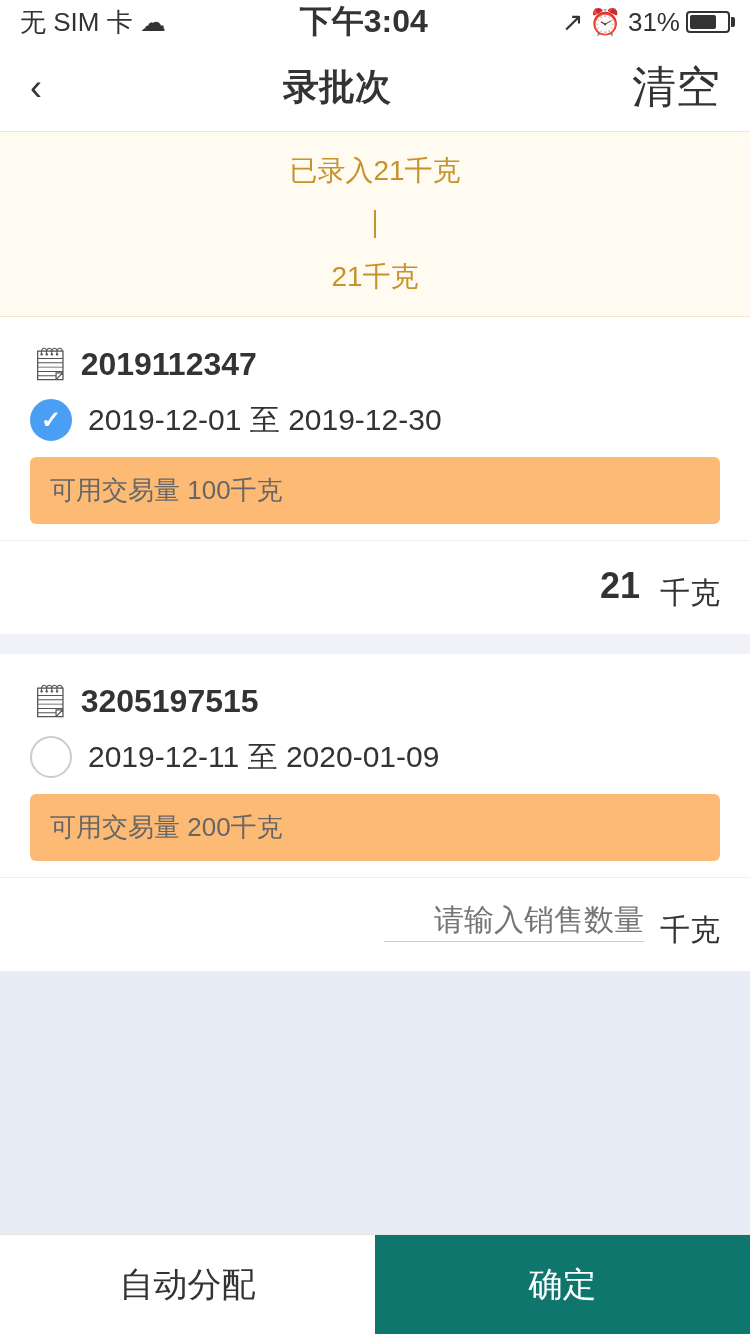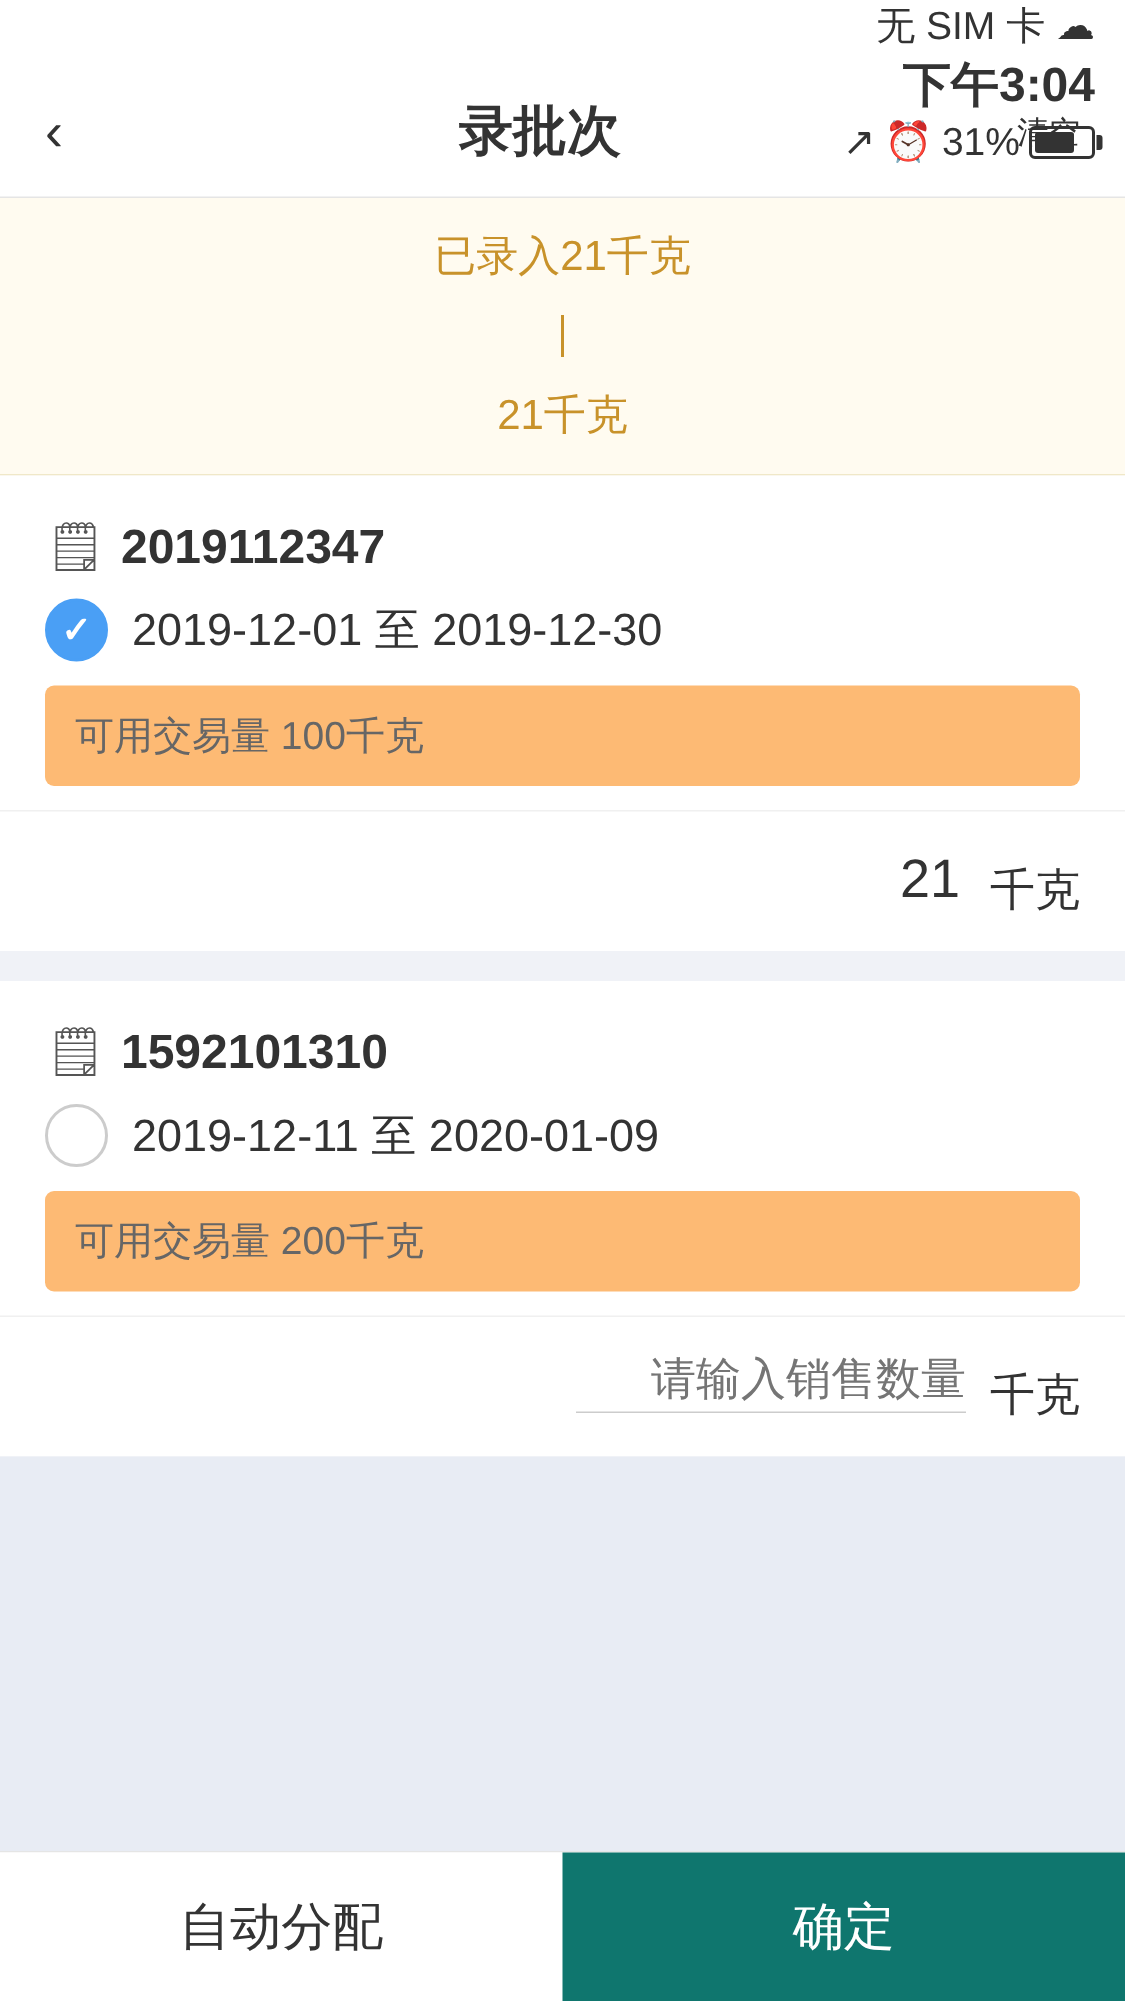"无 SIM 卡 ☁" .status-bar { align-items: flex-end -> center; flex-direction: column -> none }
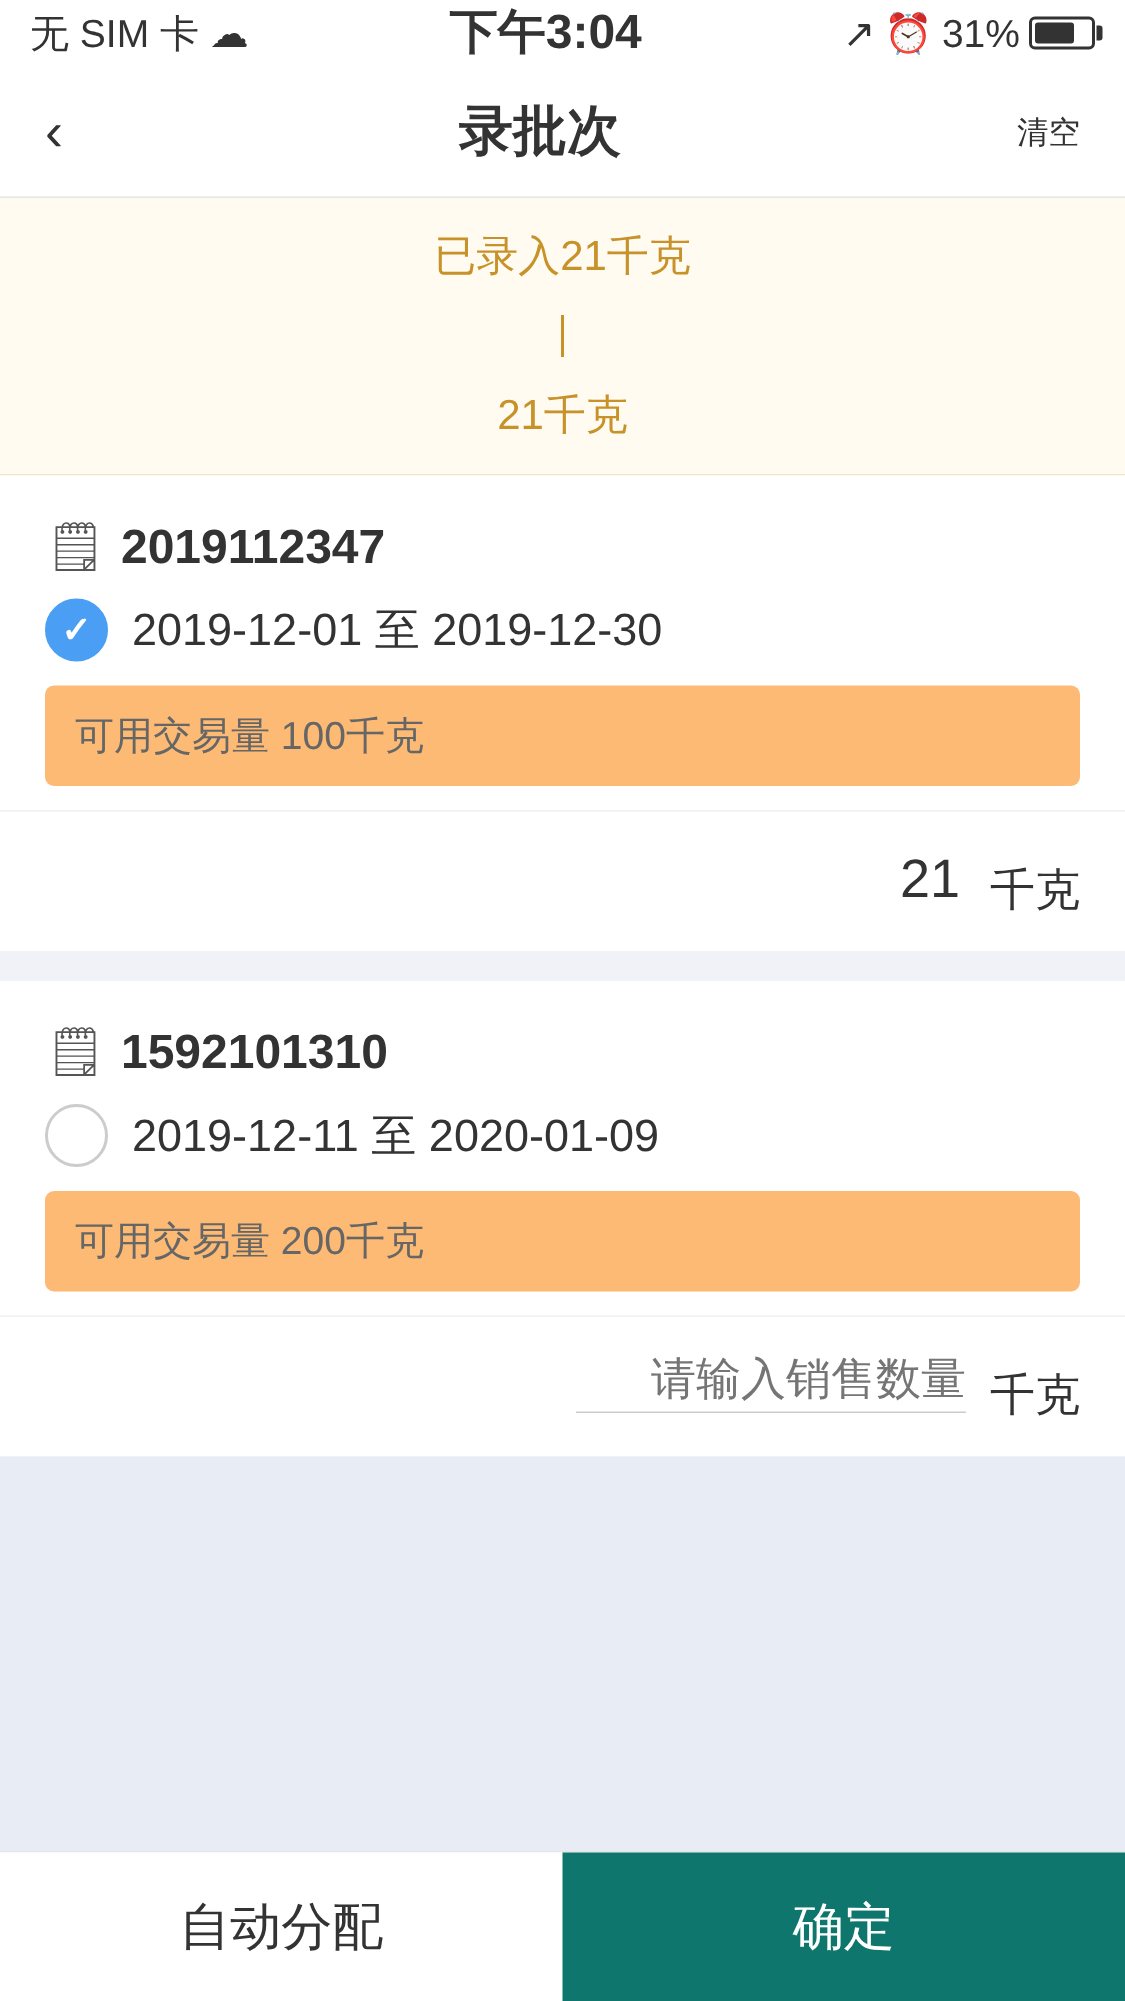"清空" .nav-action { font-size: 21px -> 44px }
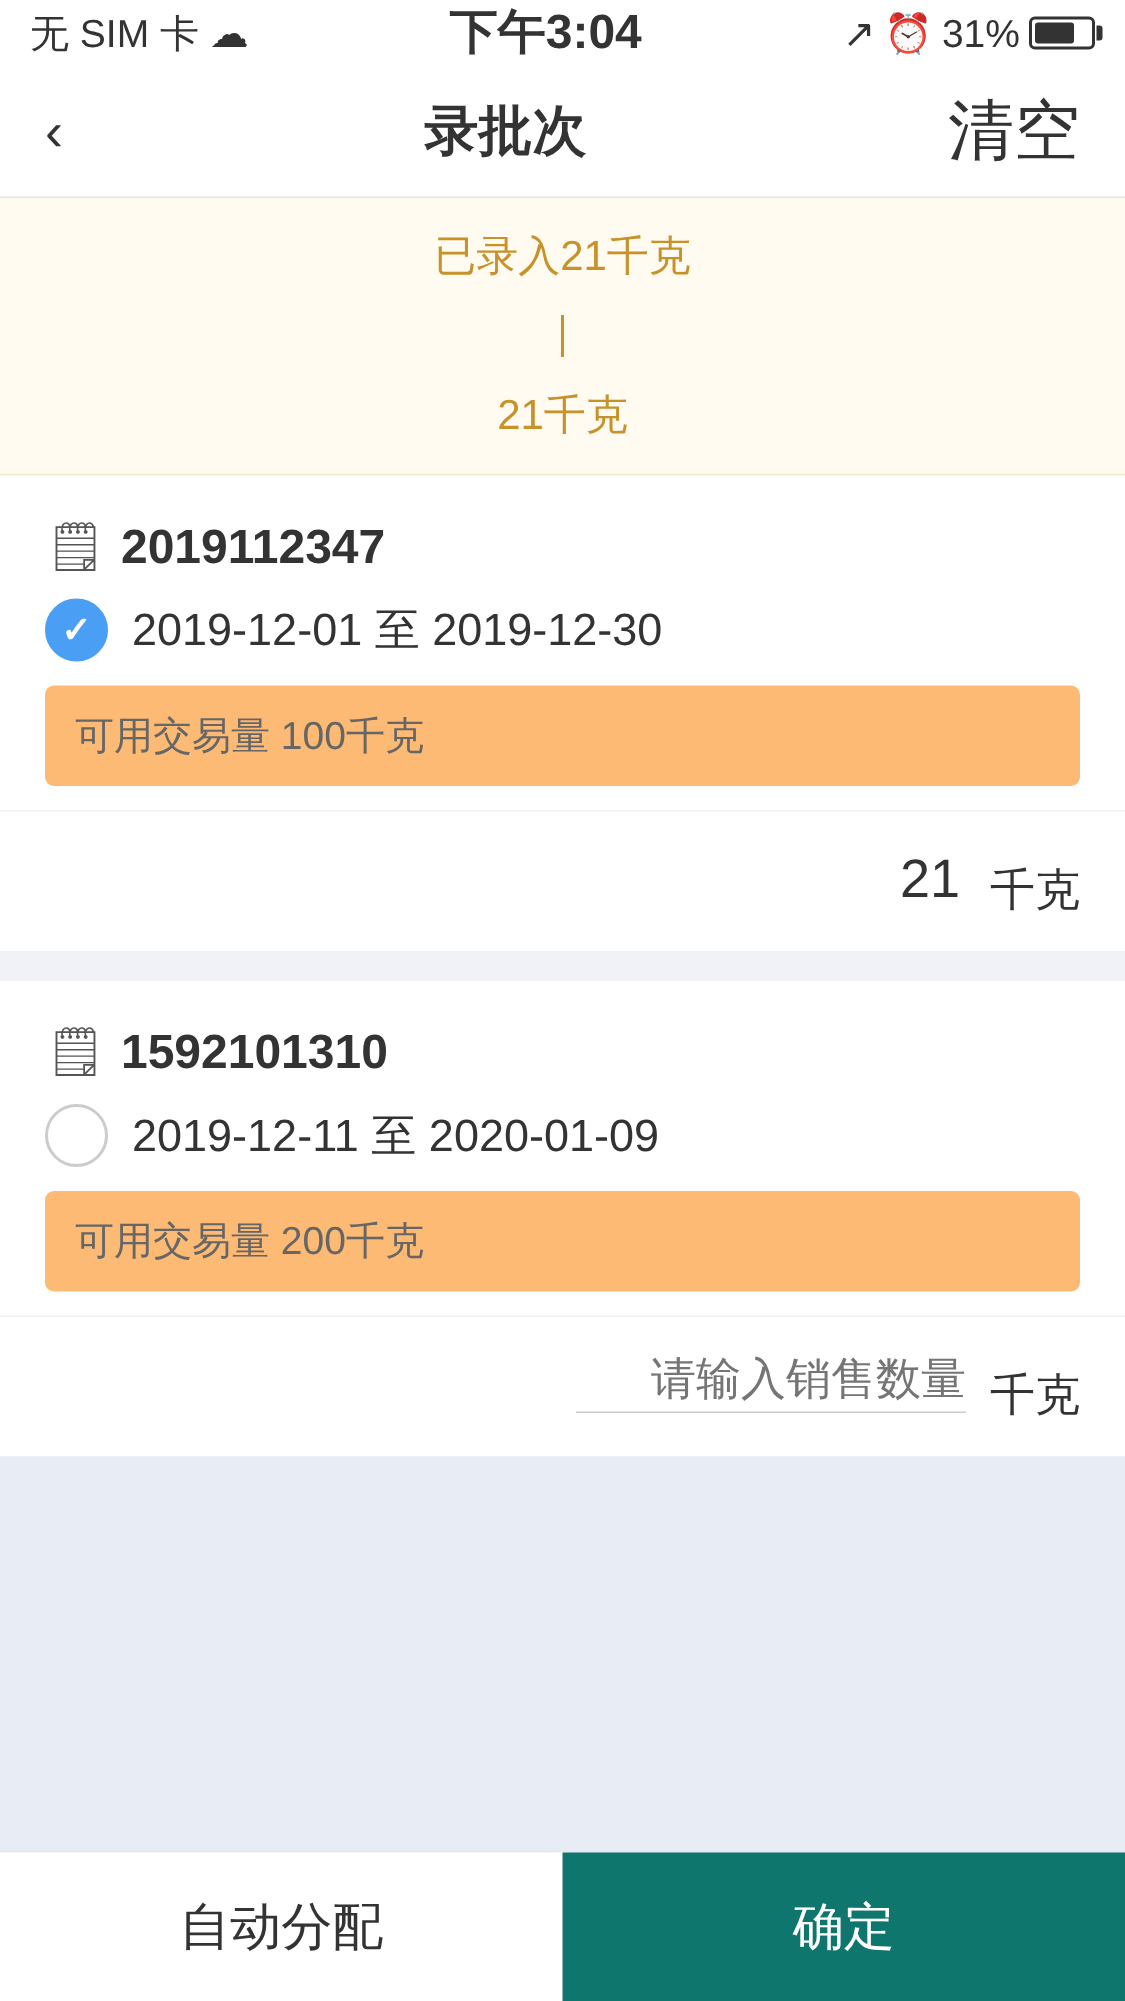"21" .quantity-value { font-weight: 400 -> 700 }
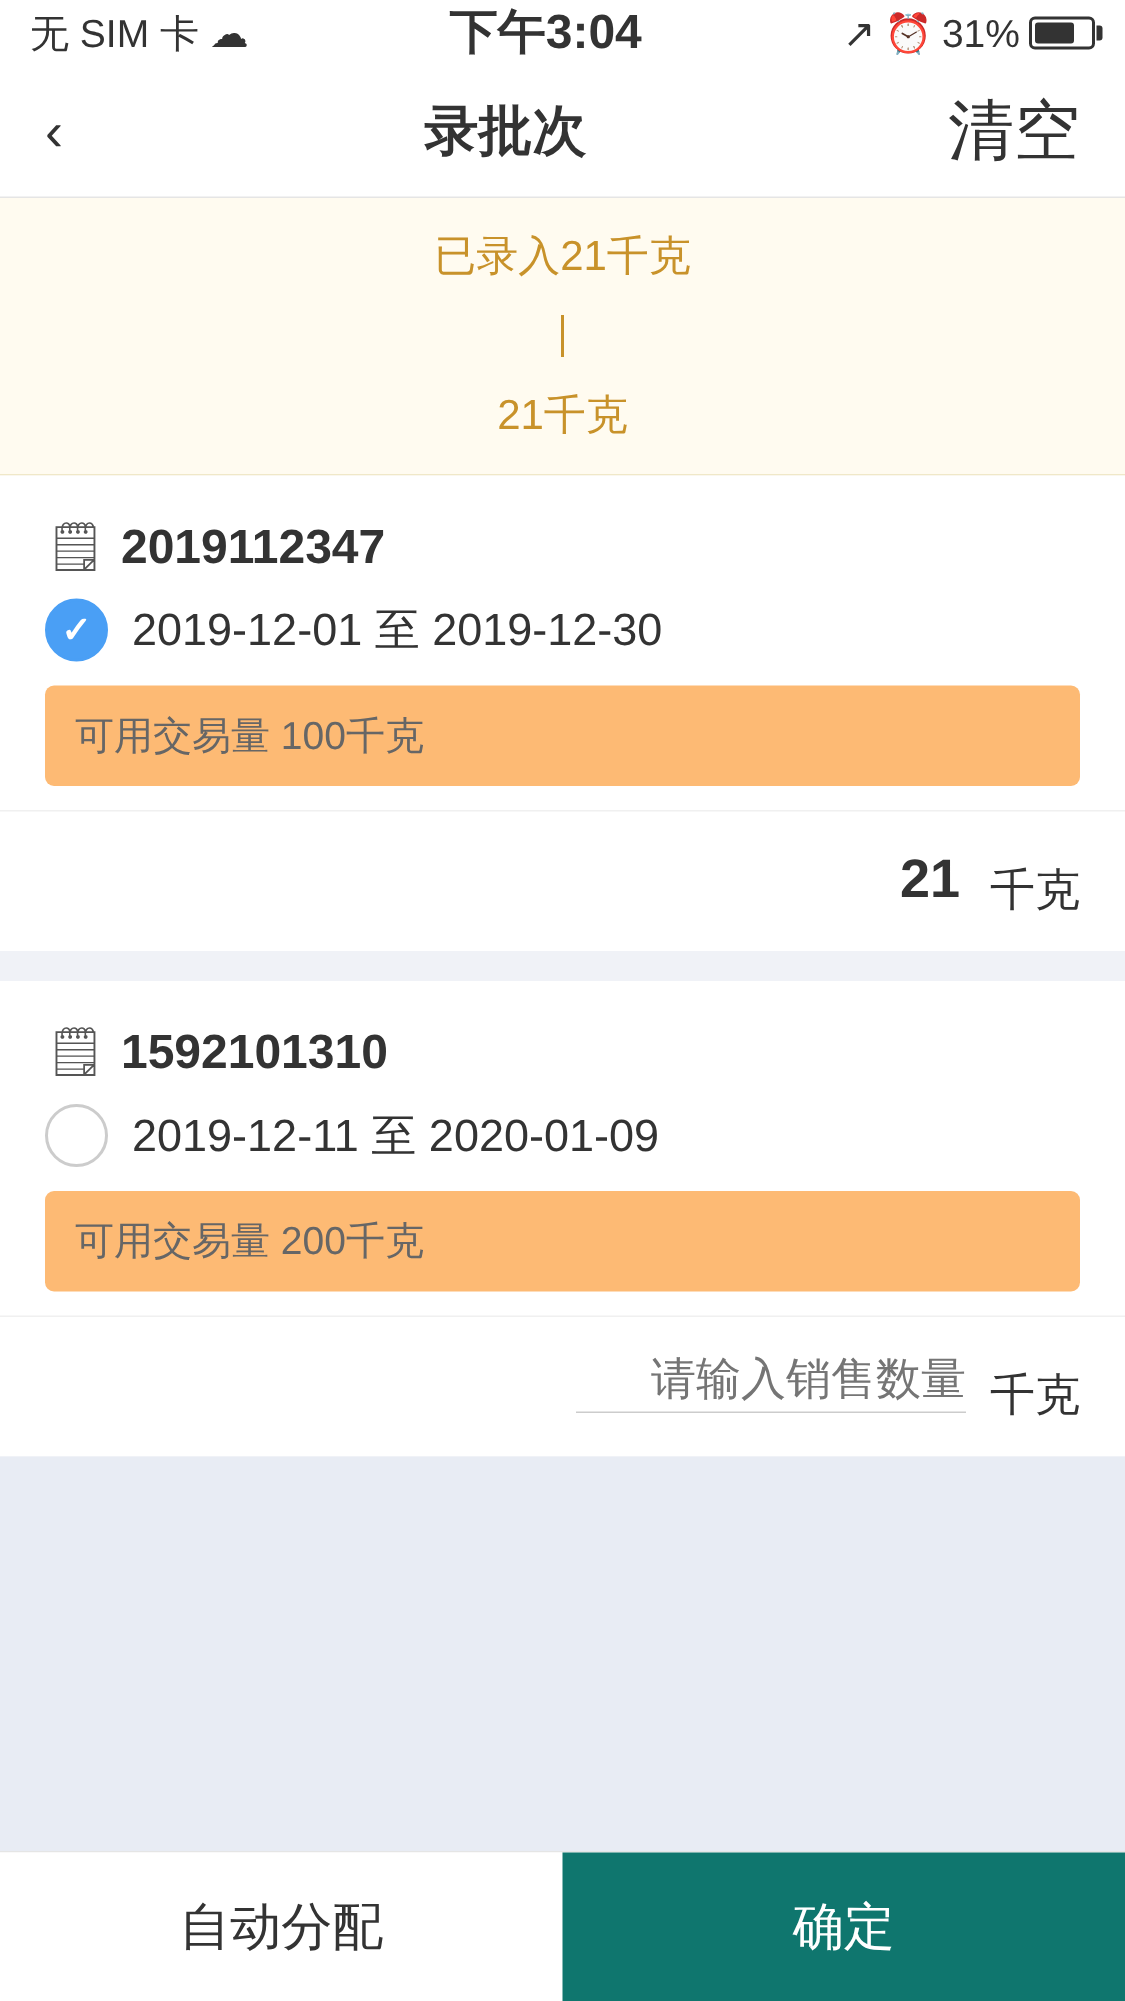"1592101310" span.batch-number { text: 1592101310 -> 3205197515 }
